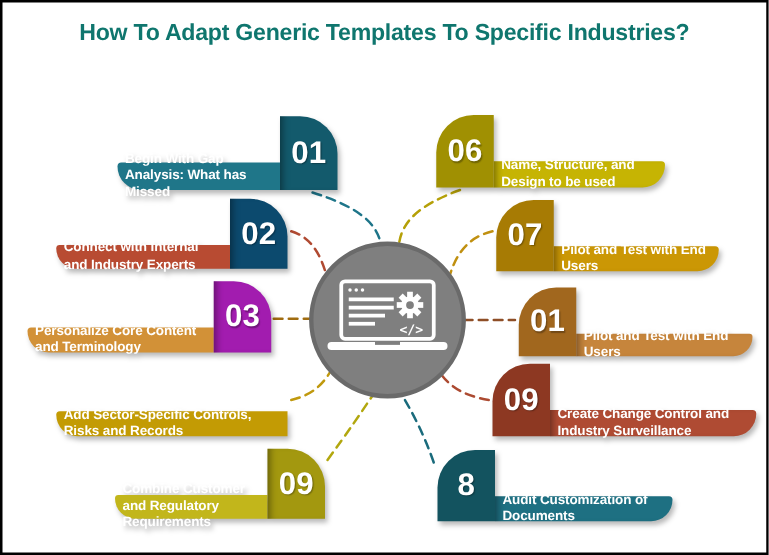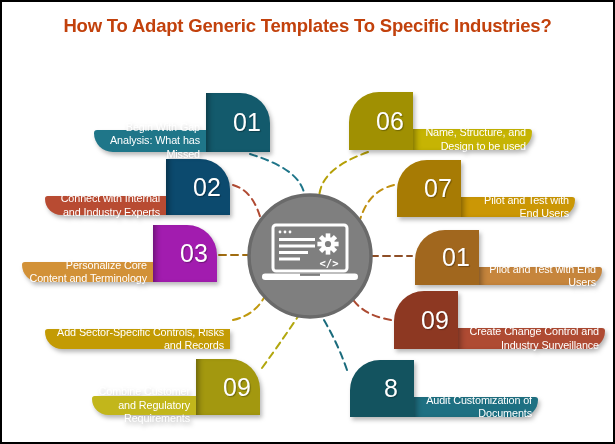"How To Adapt Generic Templates" #title { color: #c2410c -> #0f766e }
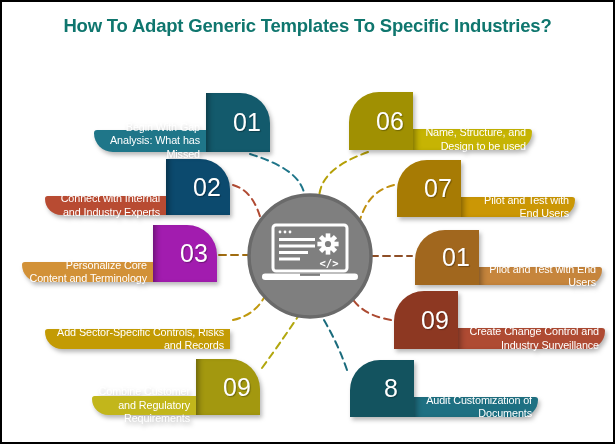"Begin With Gap Analysis: What" .pill .lbl { font-weight: normal -> bold; text-align: right -> left }
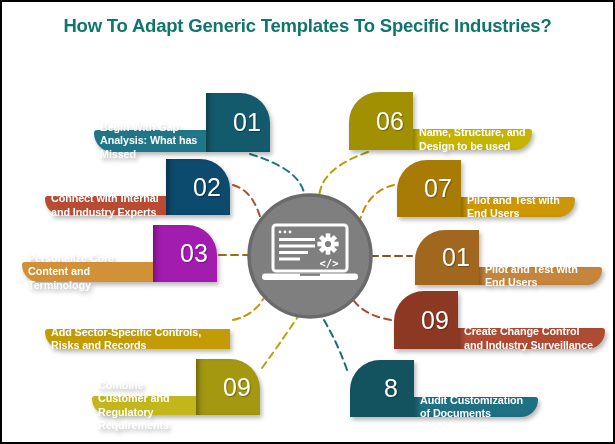"01" .pill .num { font-weight: normal -> bold; padding-left: 18px -> none }
